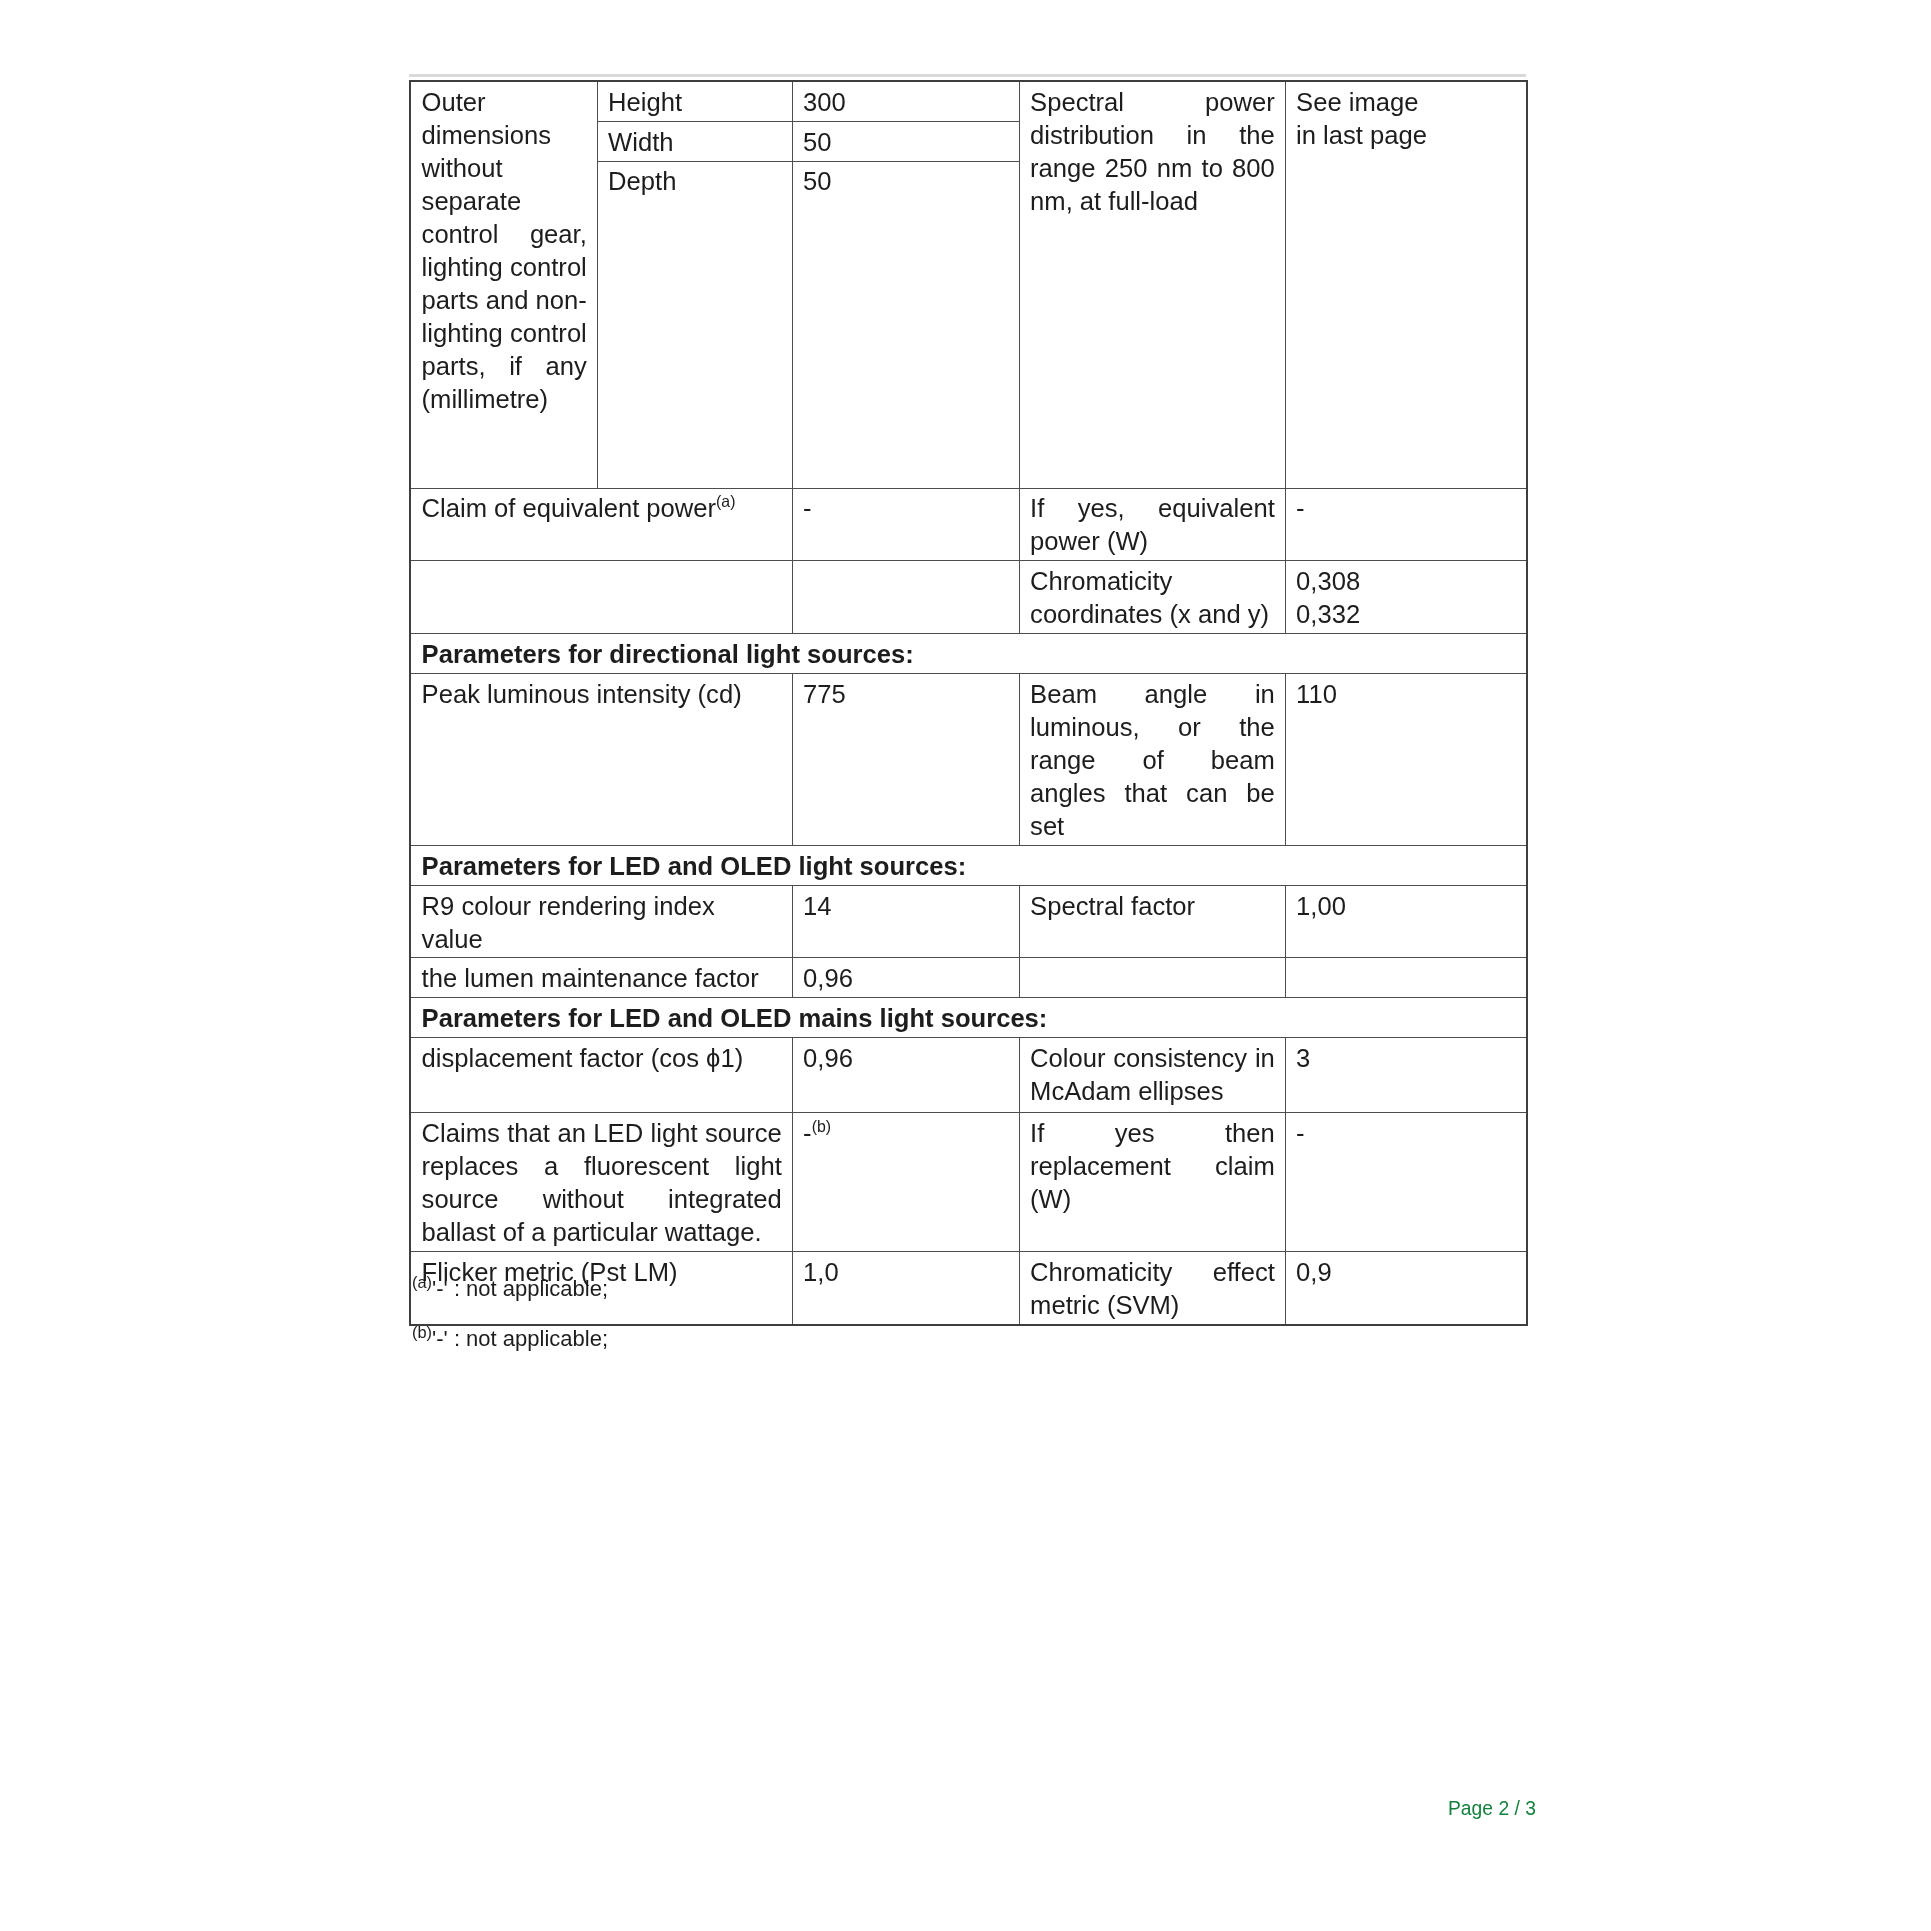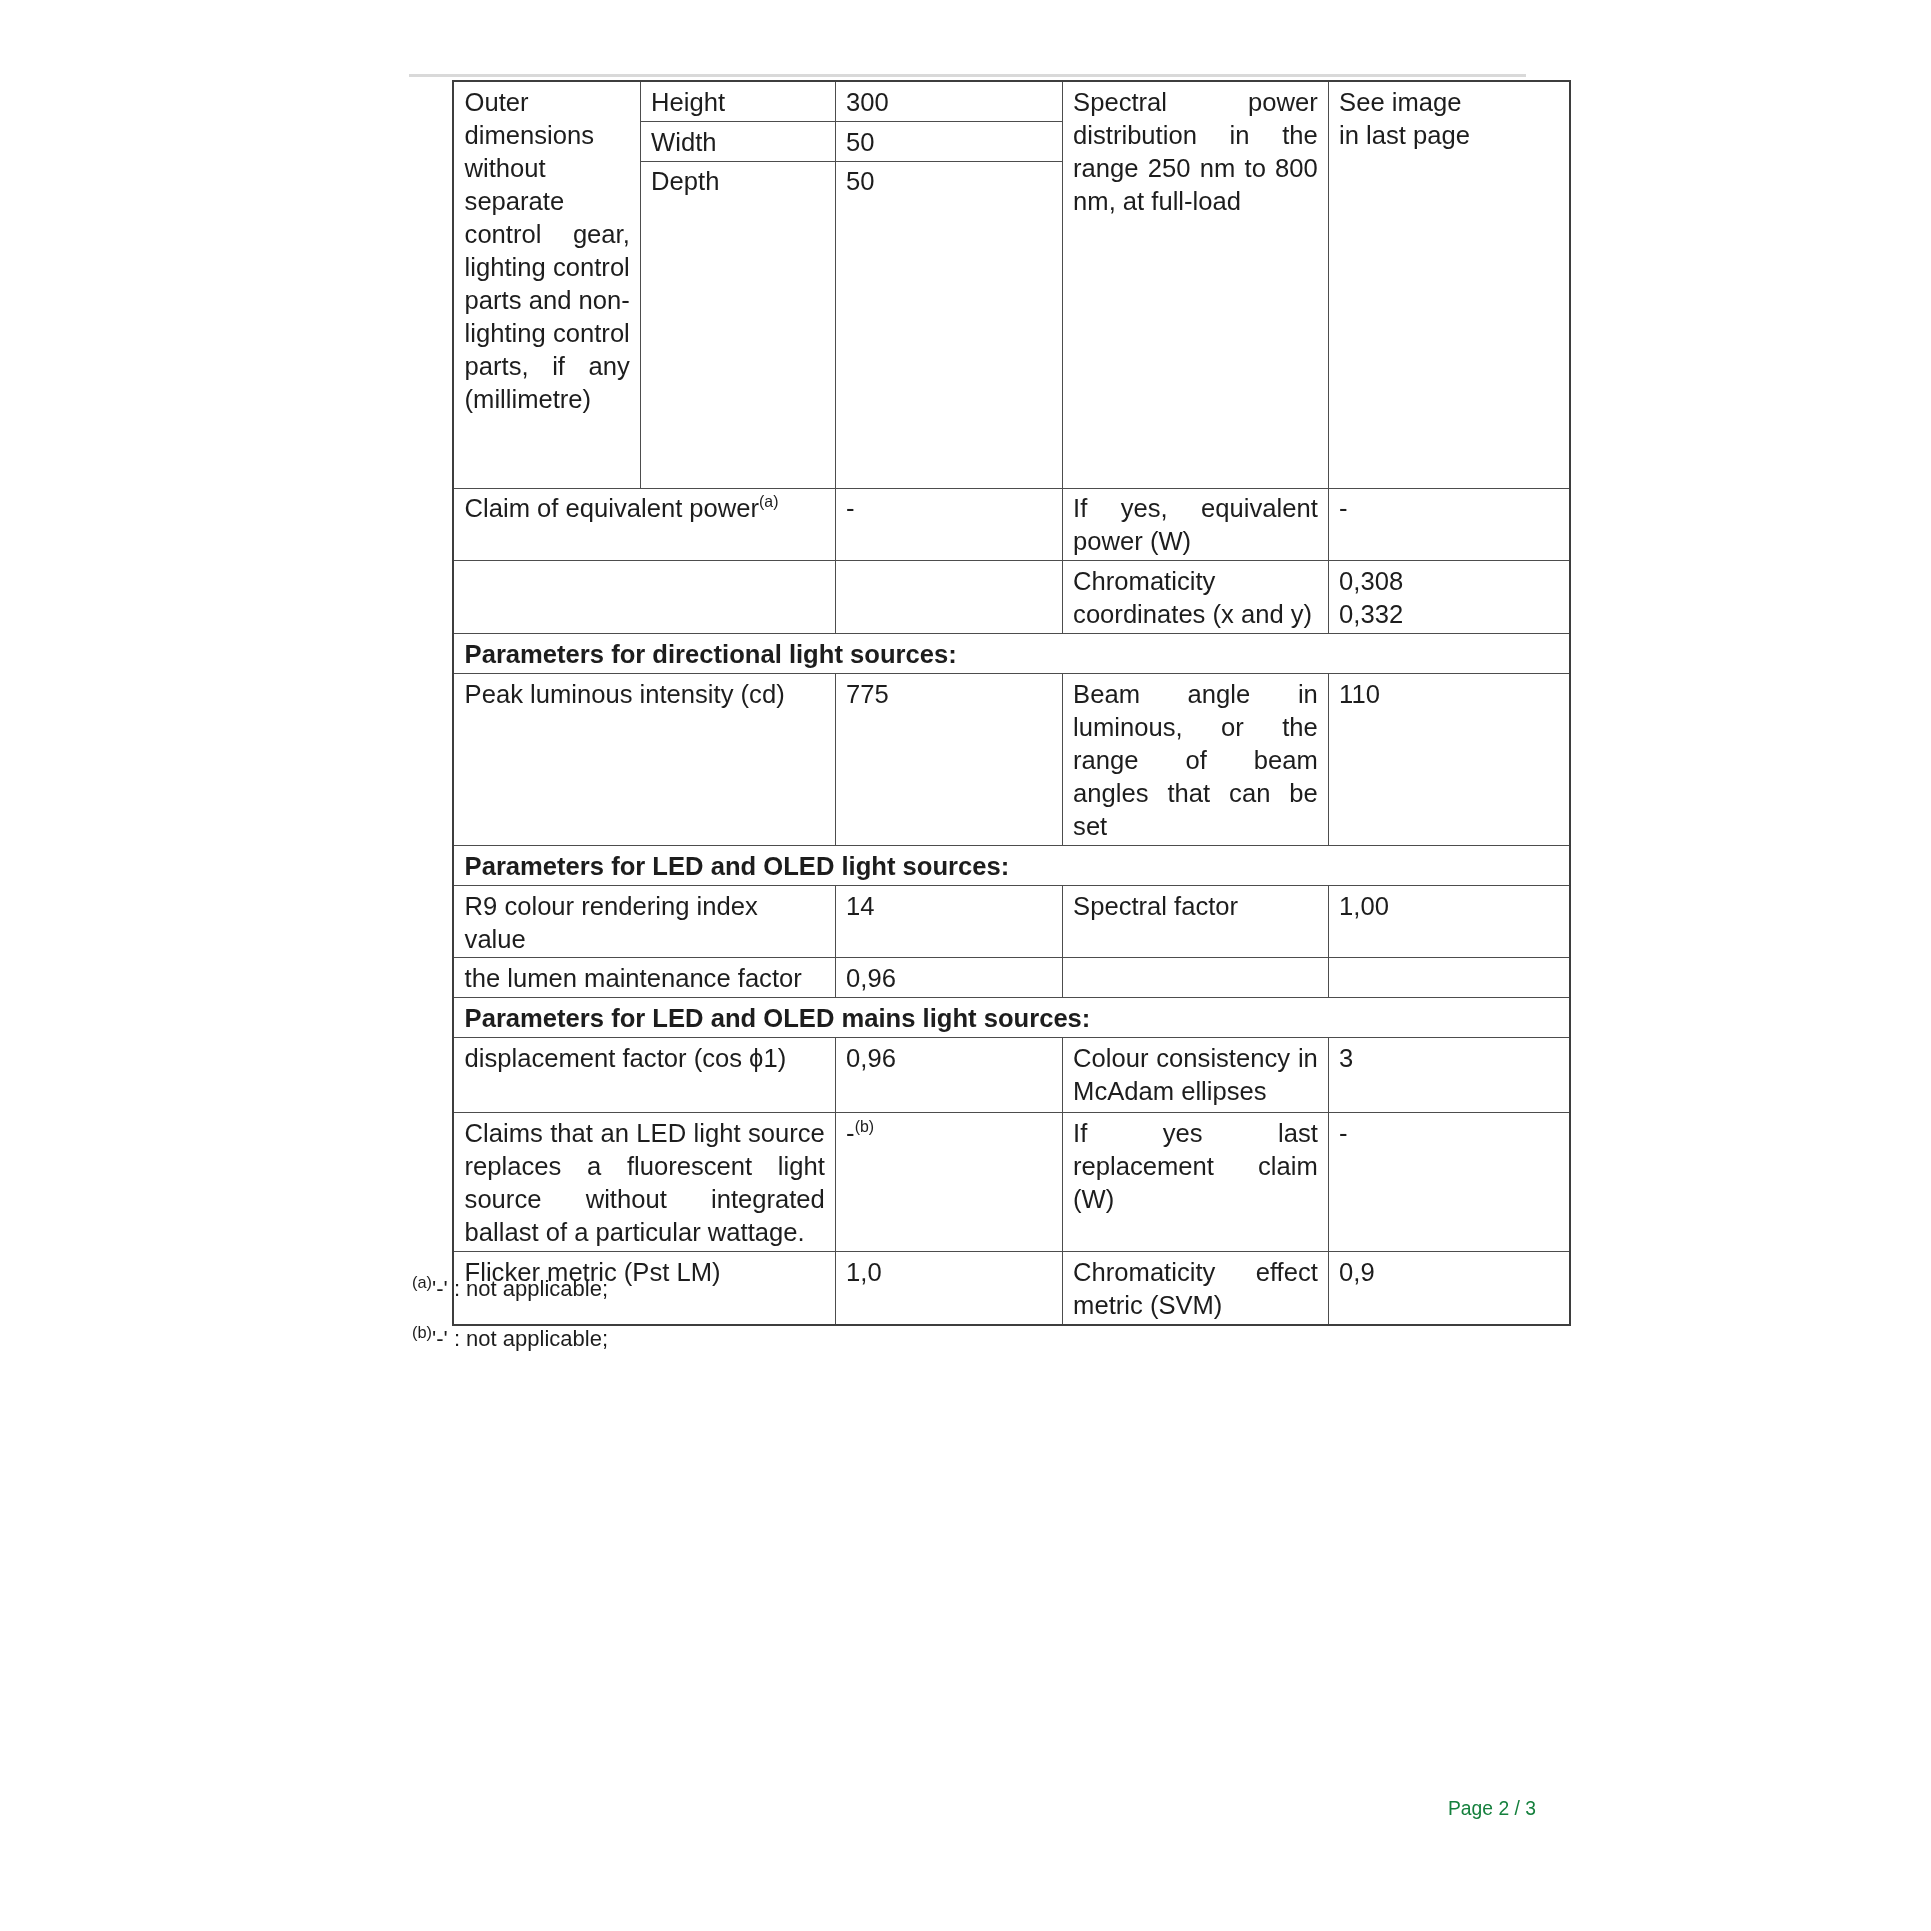"Outer dimensions without separate" table.params { margin-left: 43px -> none }
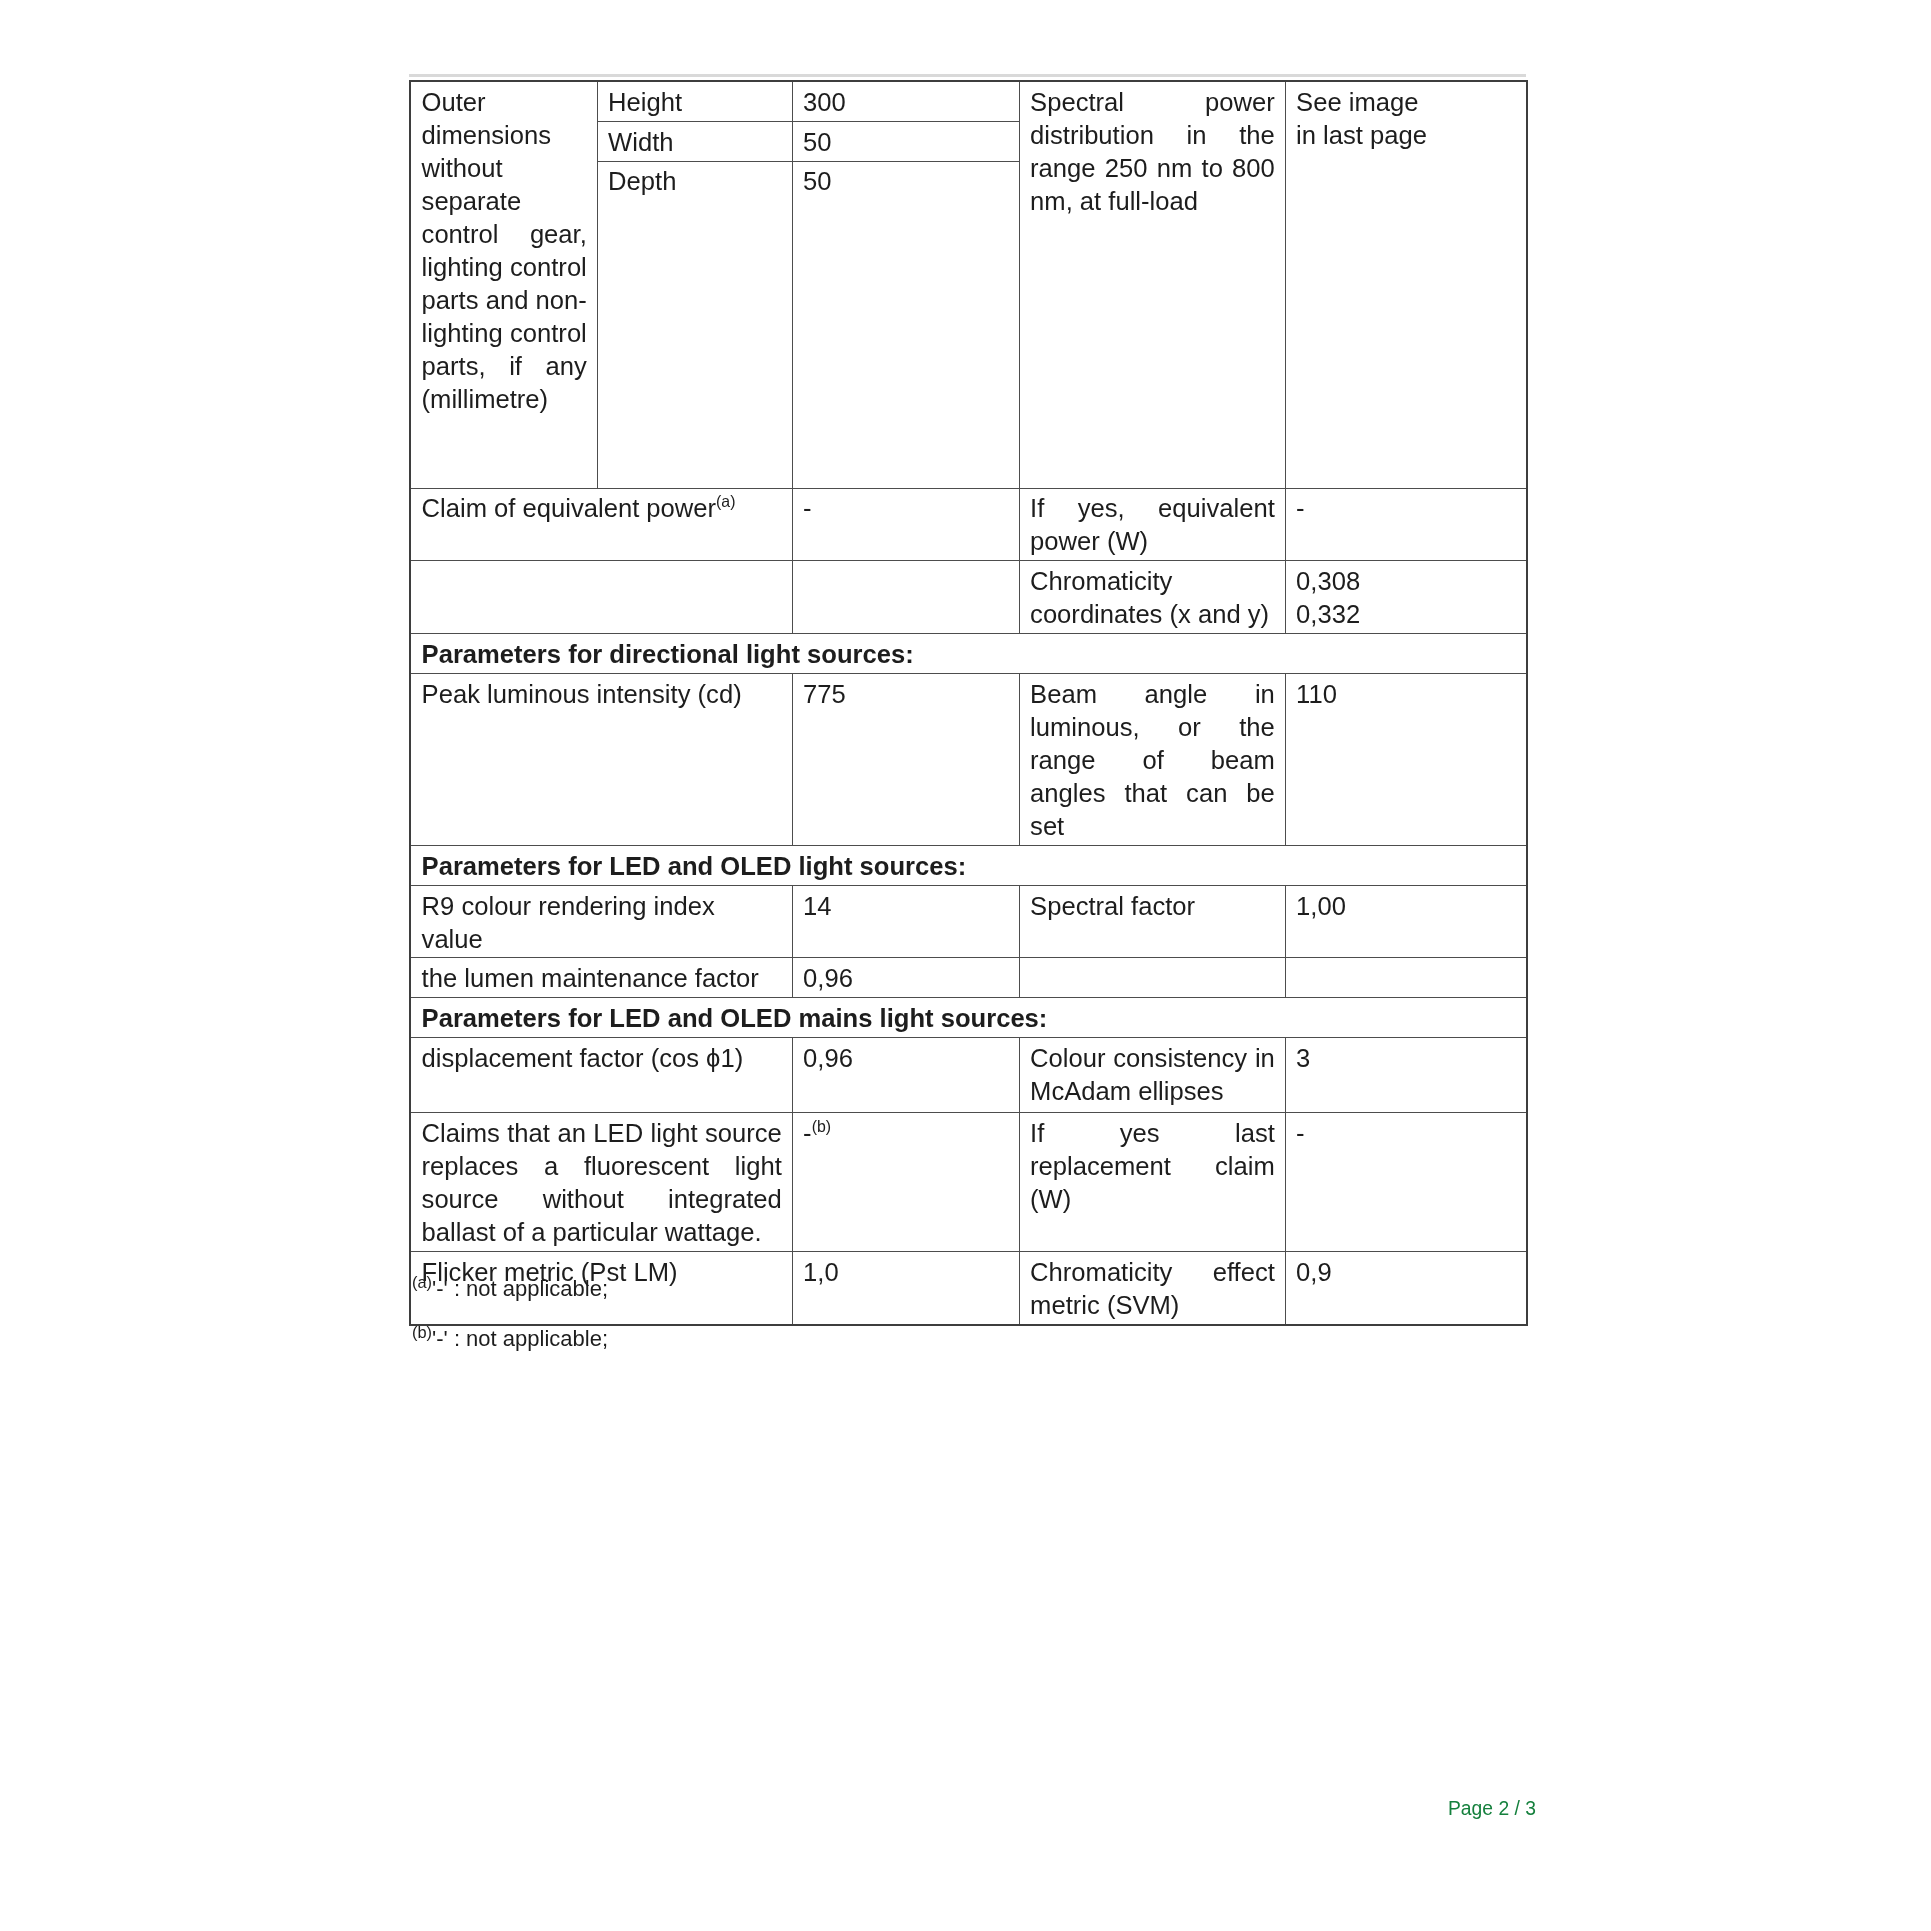"If yes last replacement claim" td.jst { text: last -> then }
